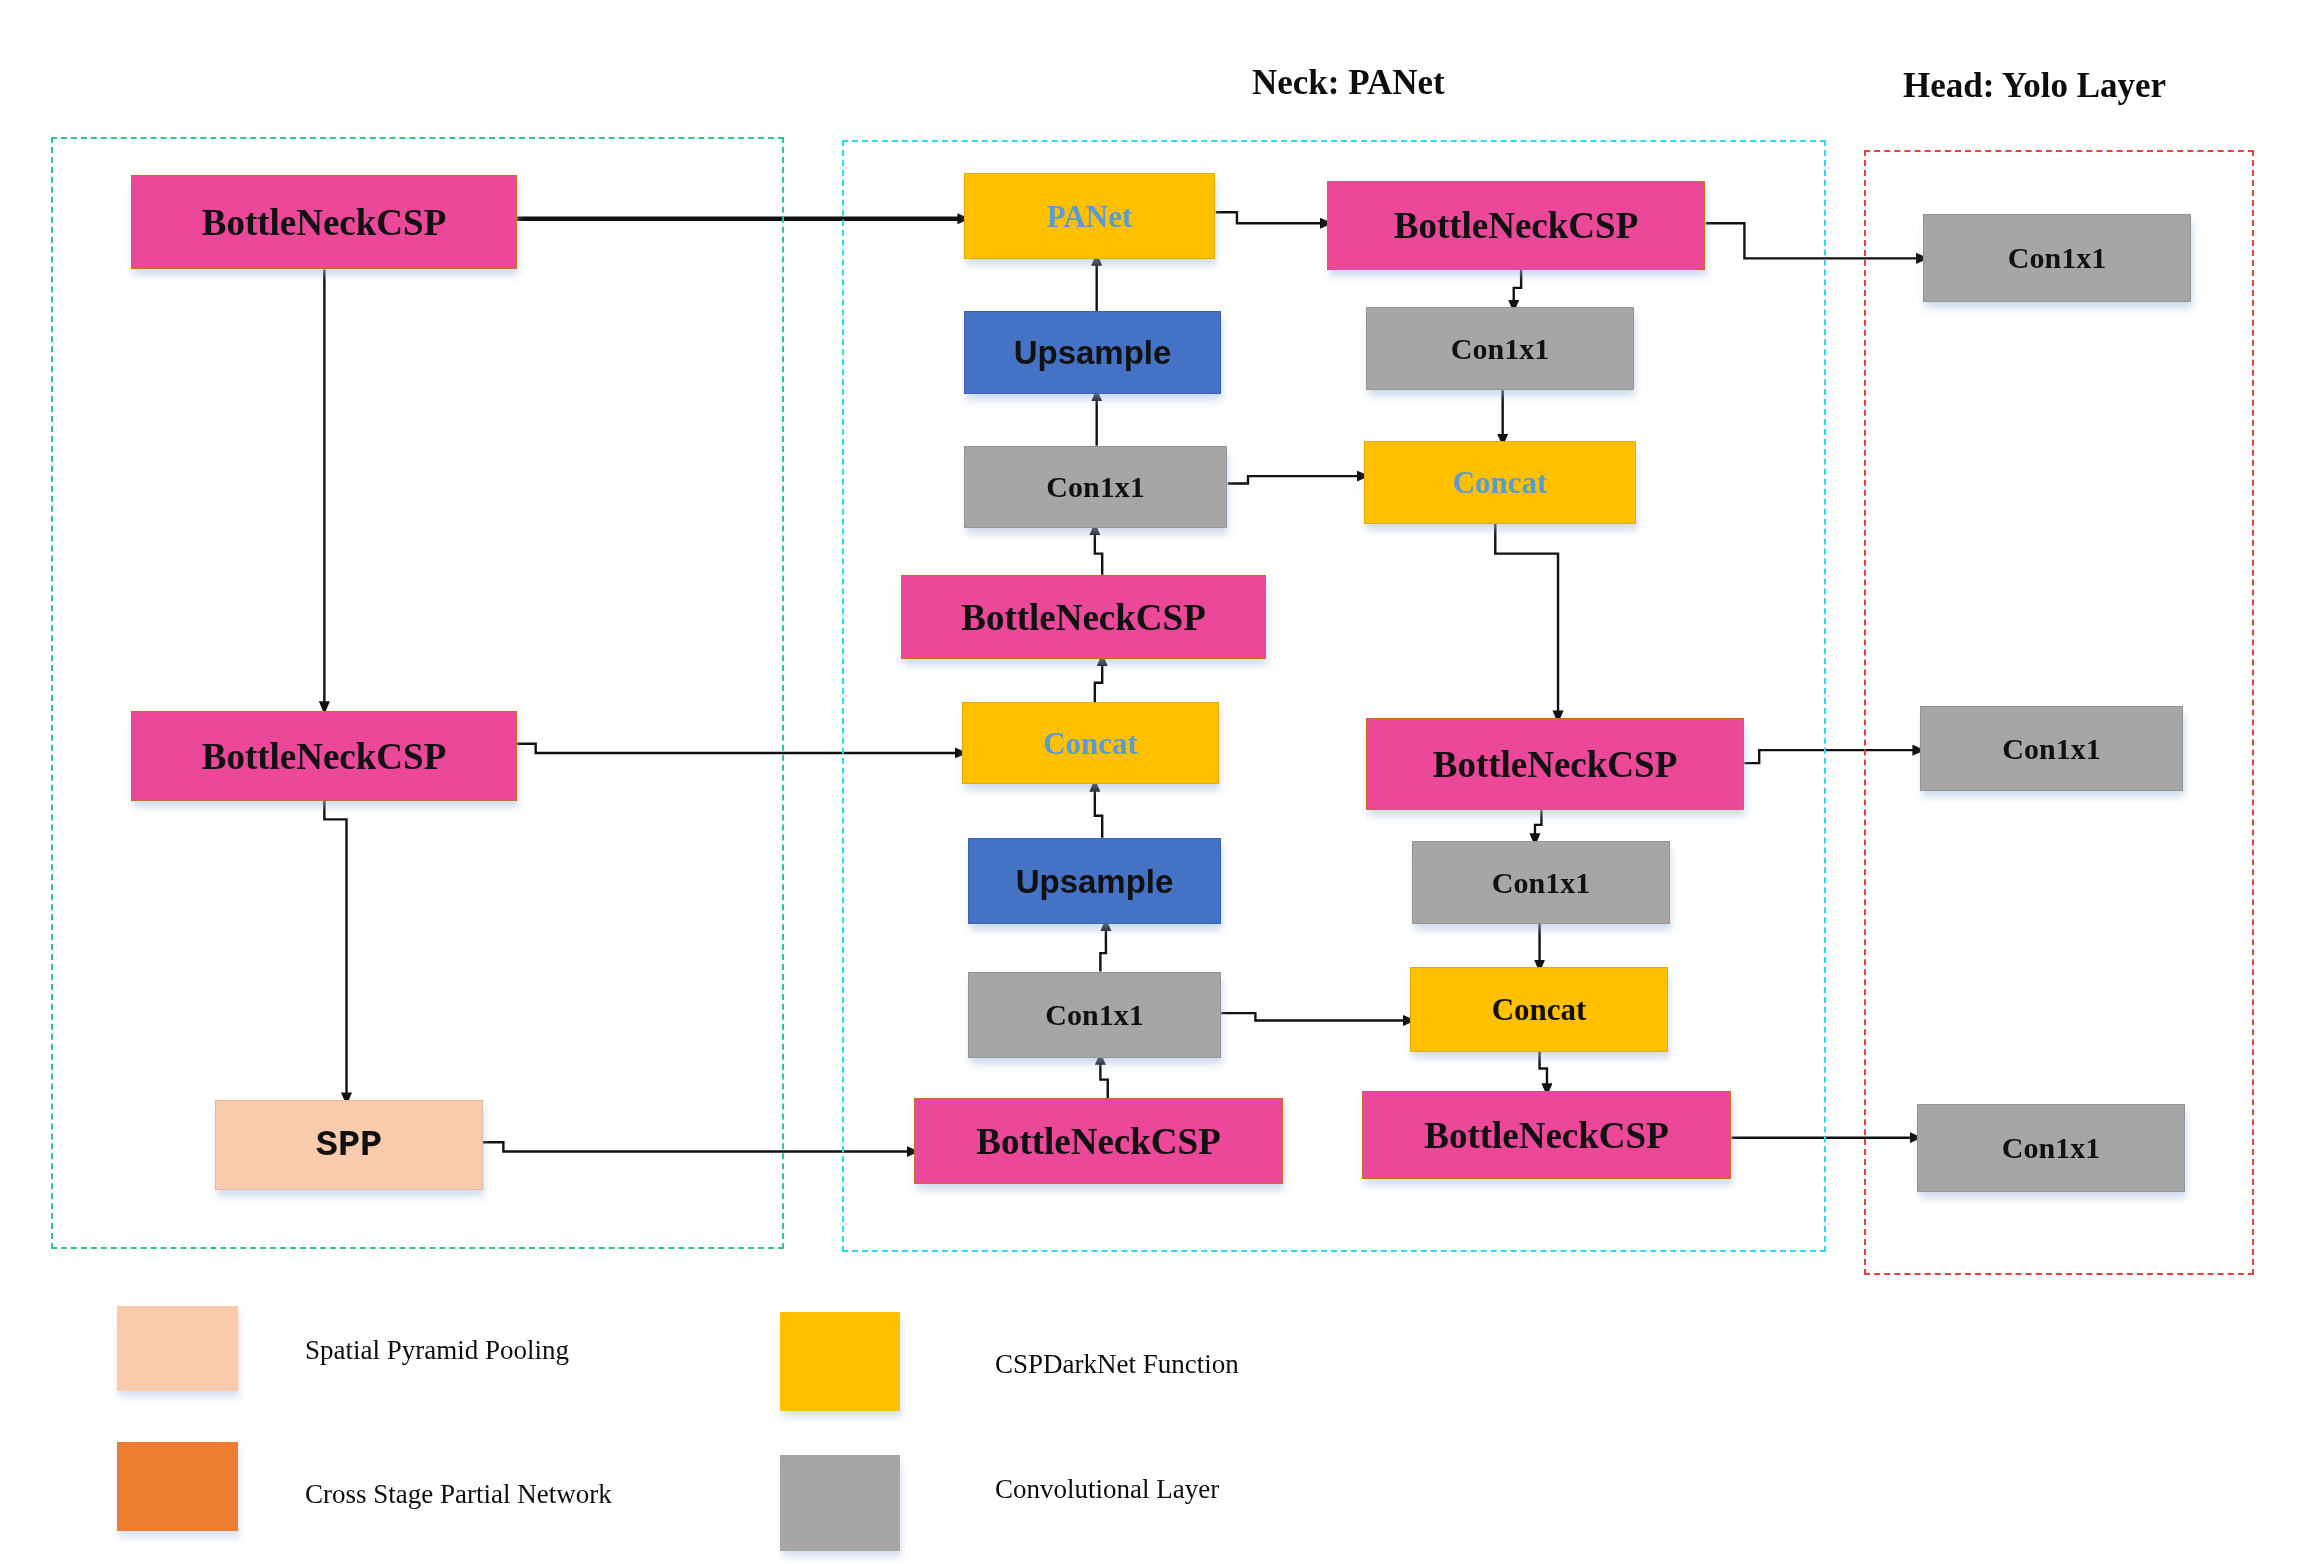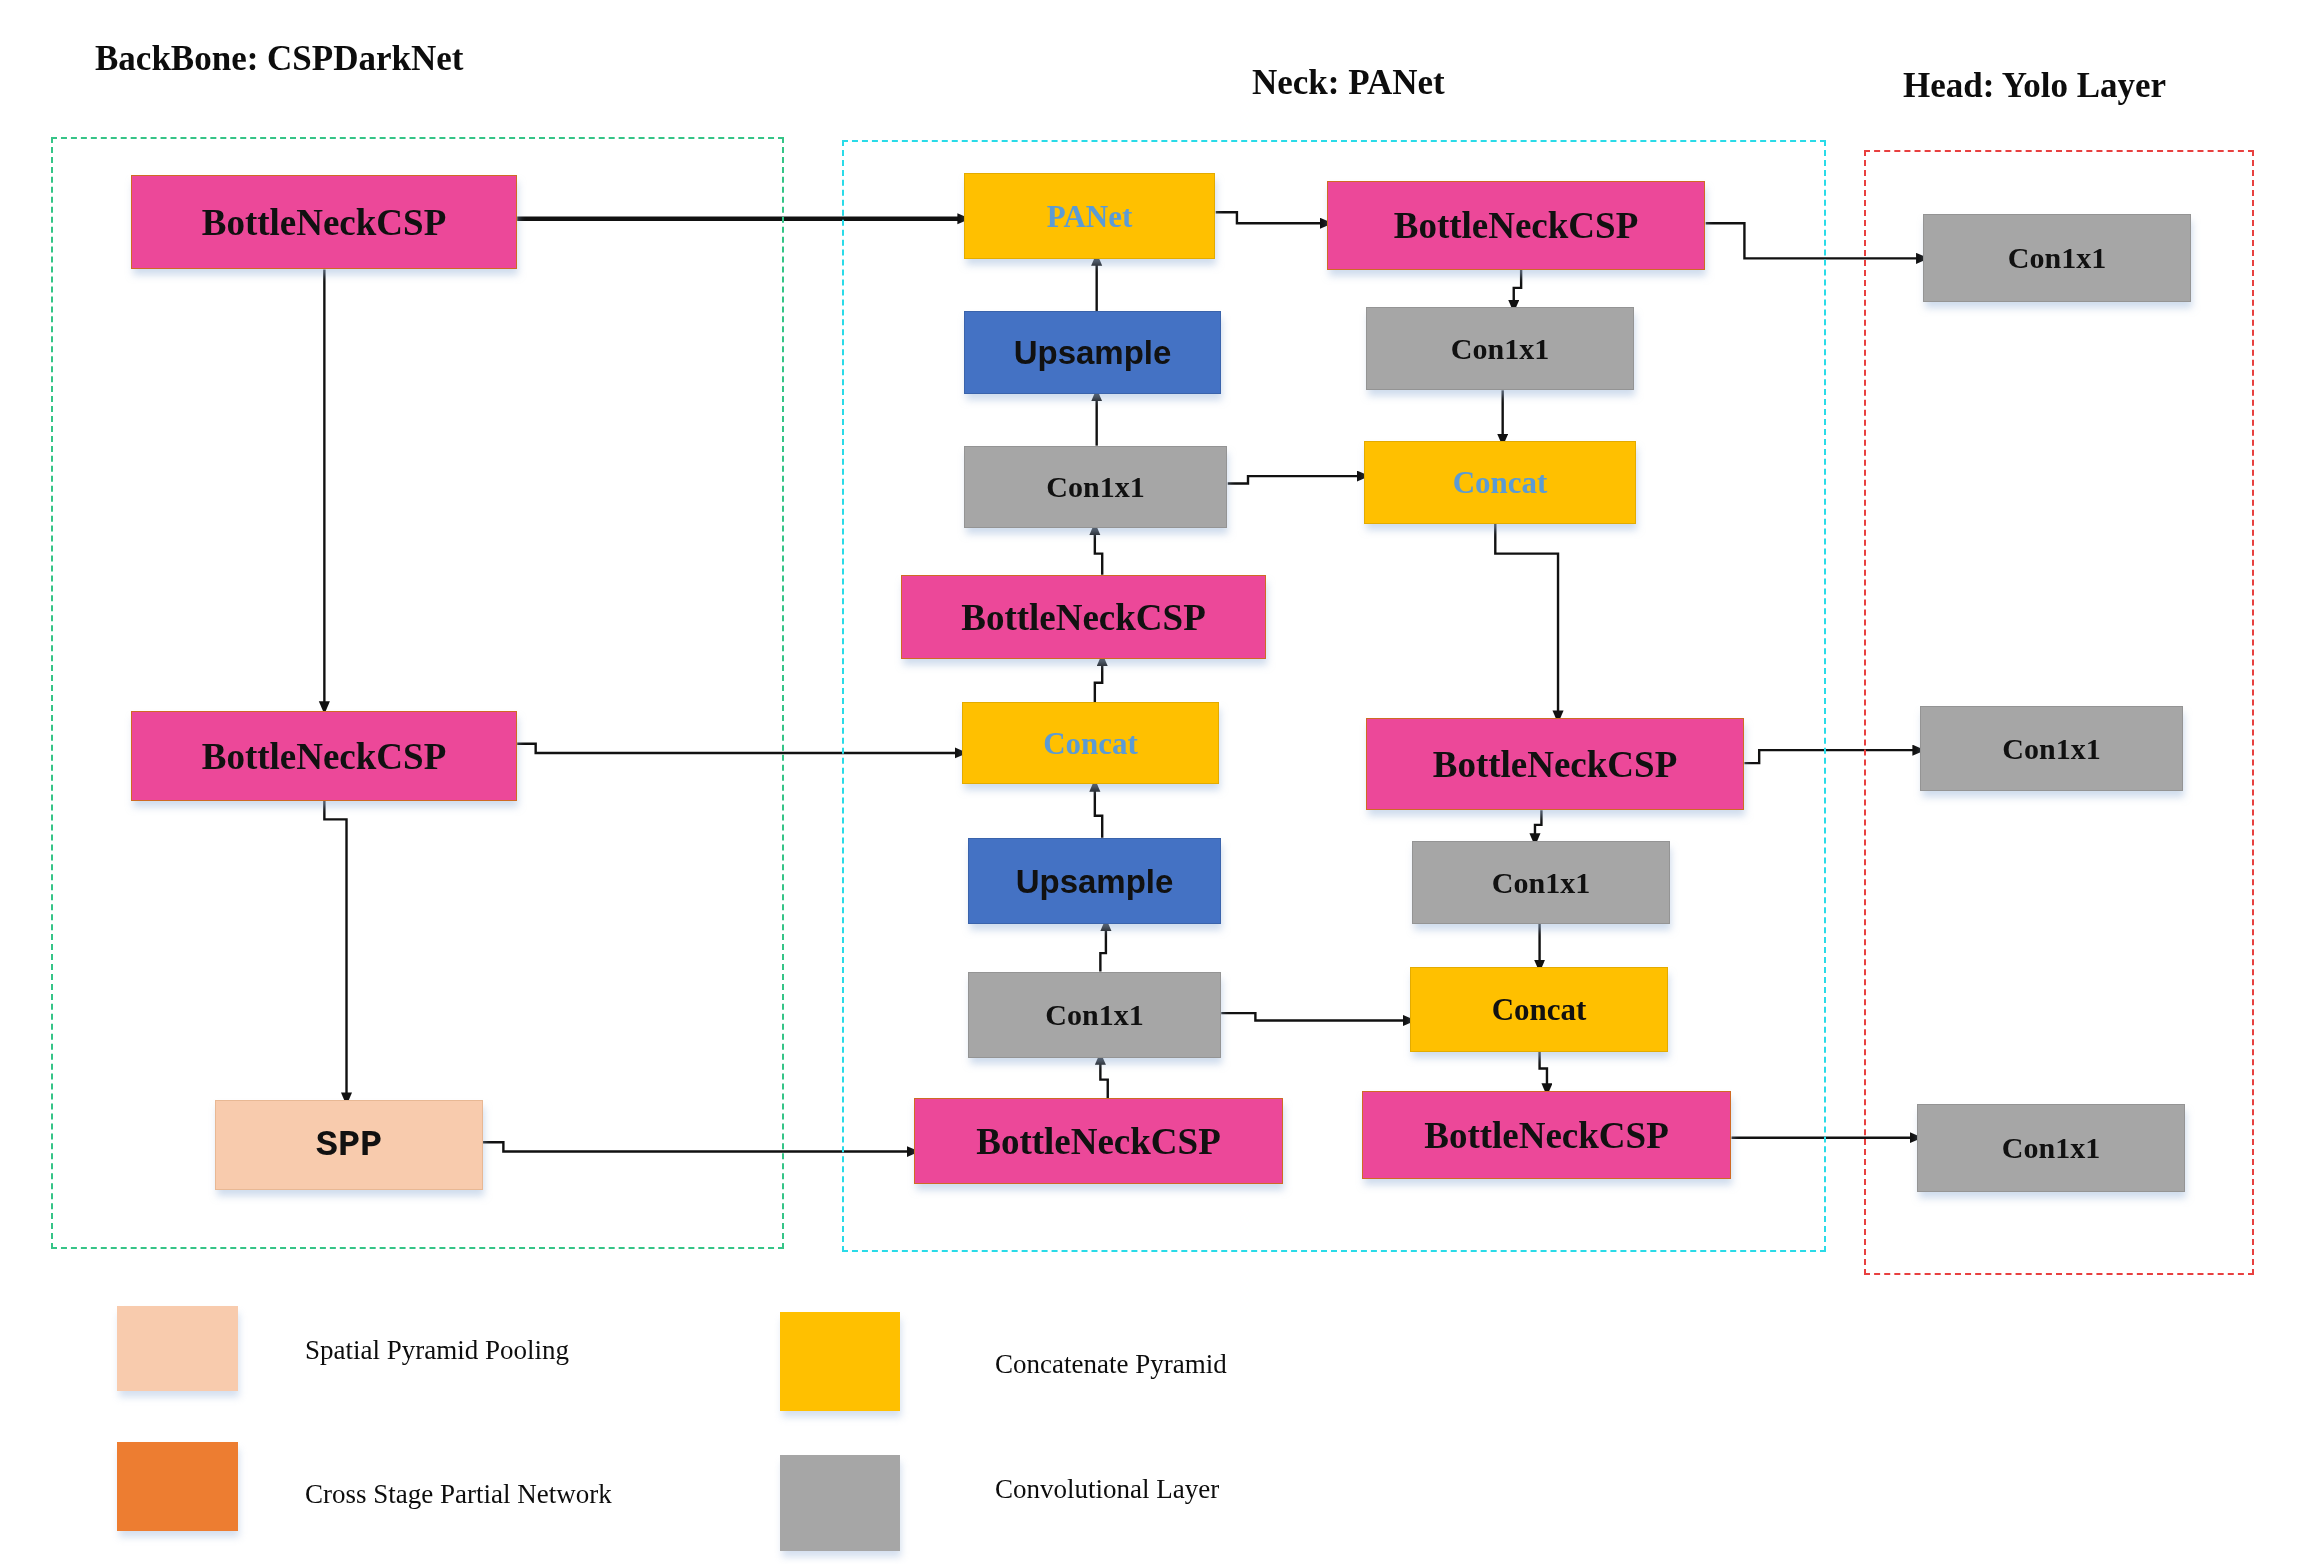"BackBone: CSPDarkNet" div.sec-title { html: <div>BackBone: CSPDarkNet</div> -> none }
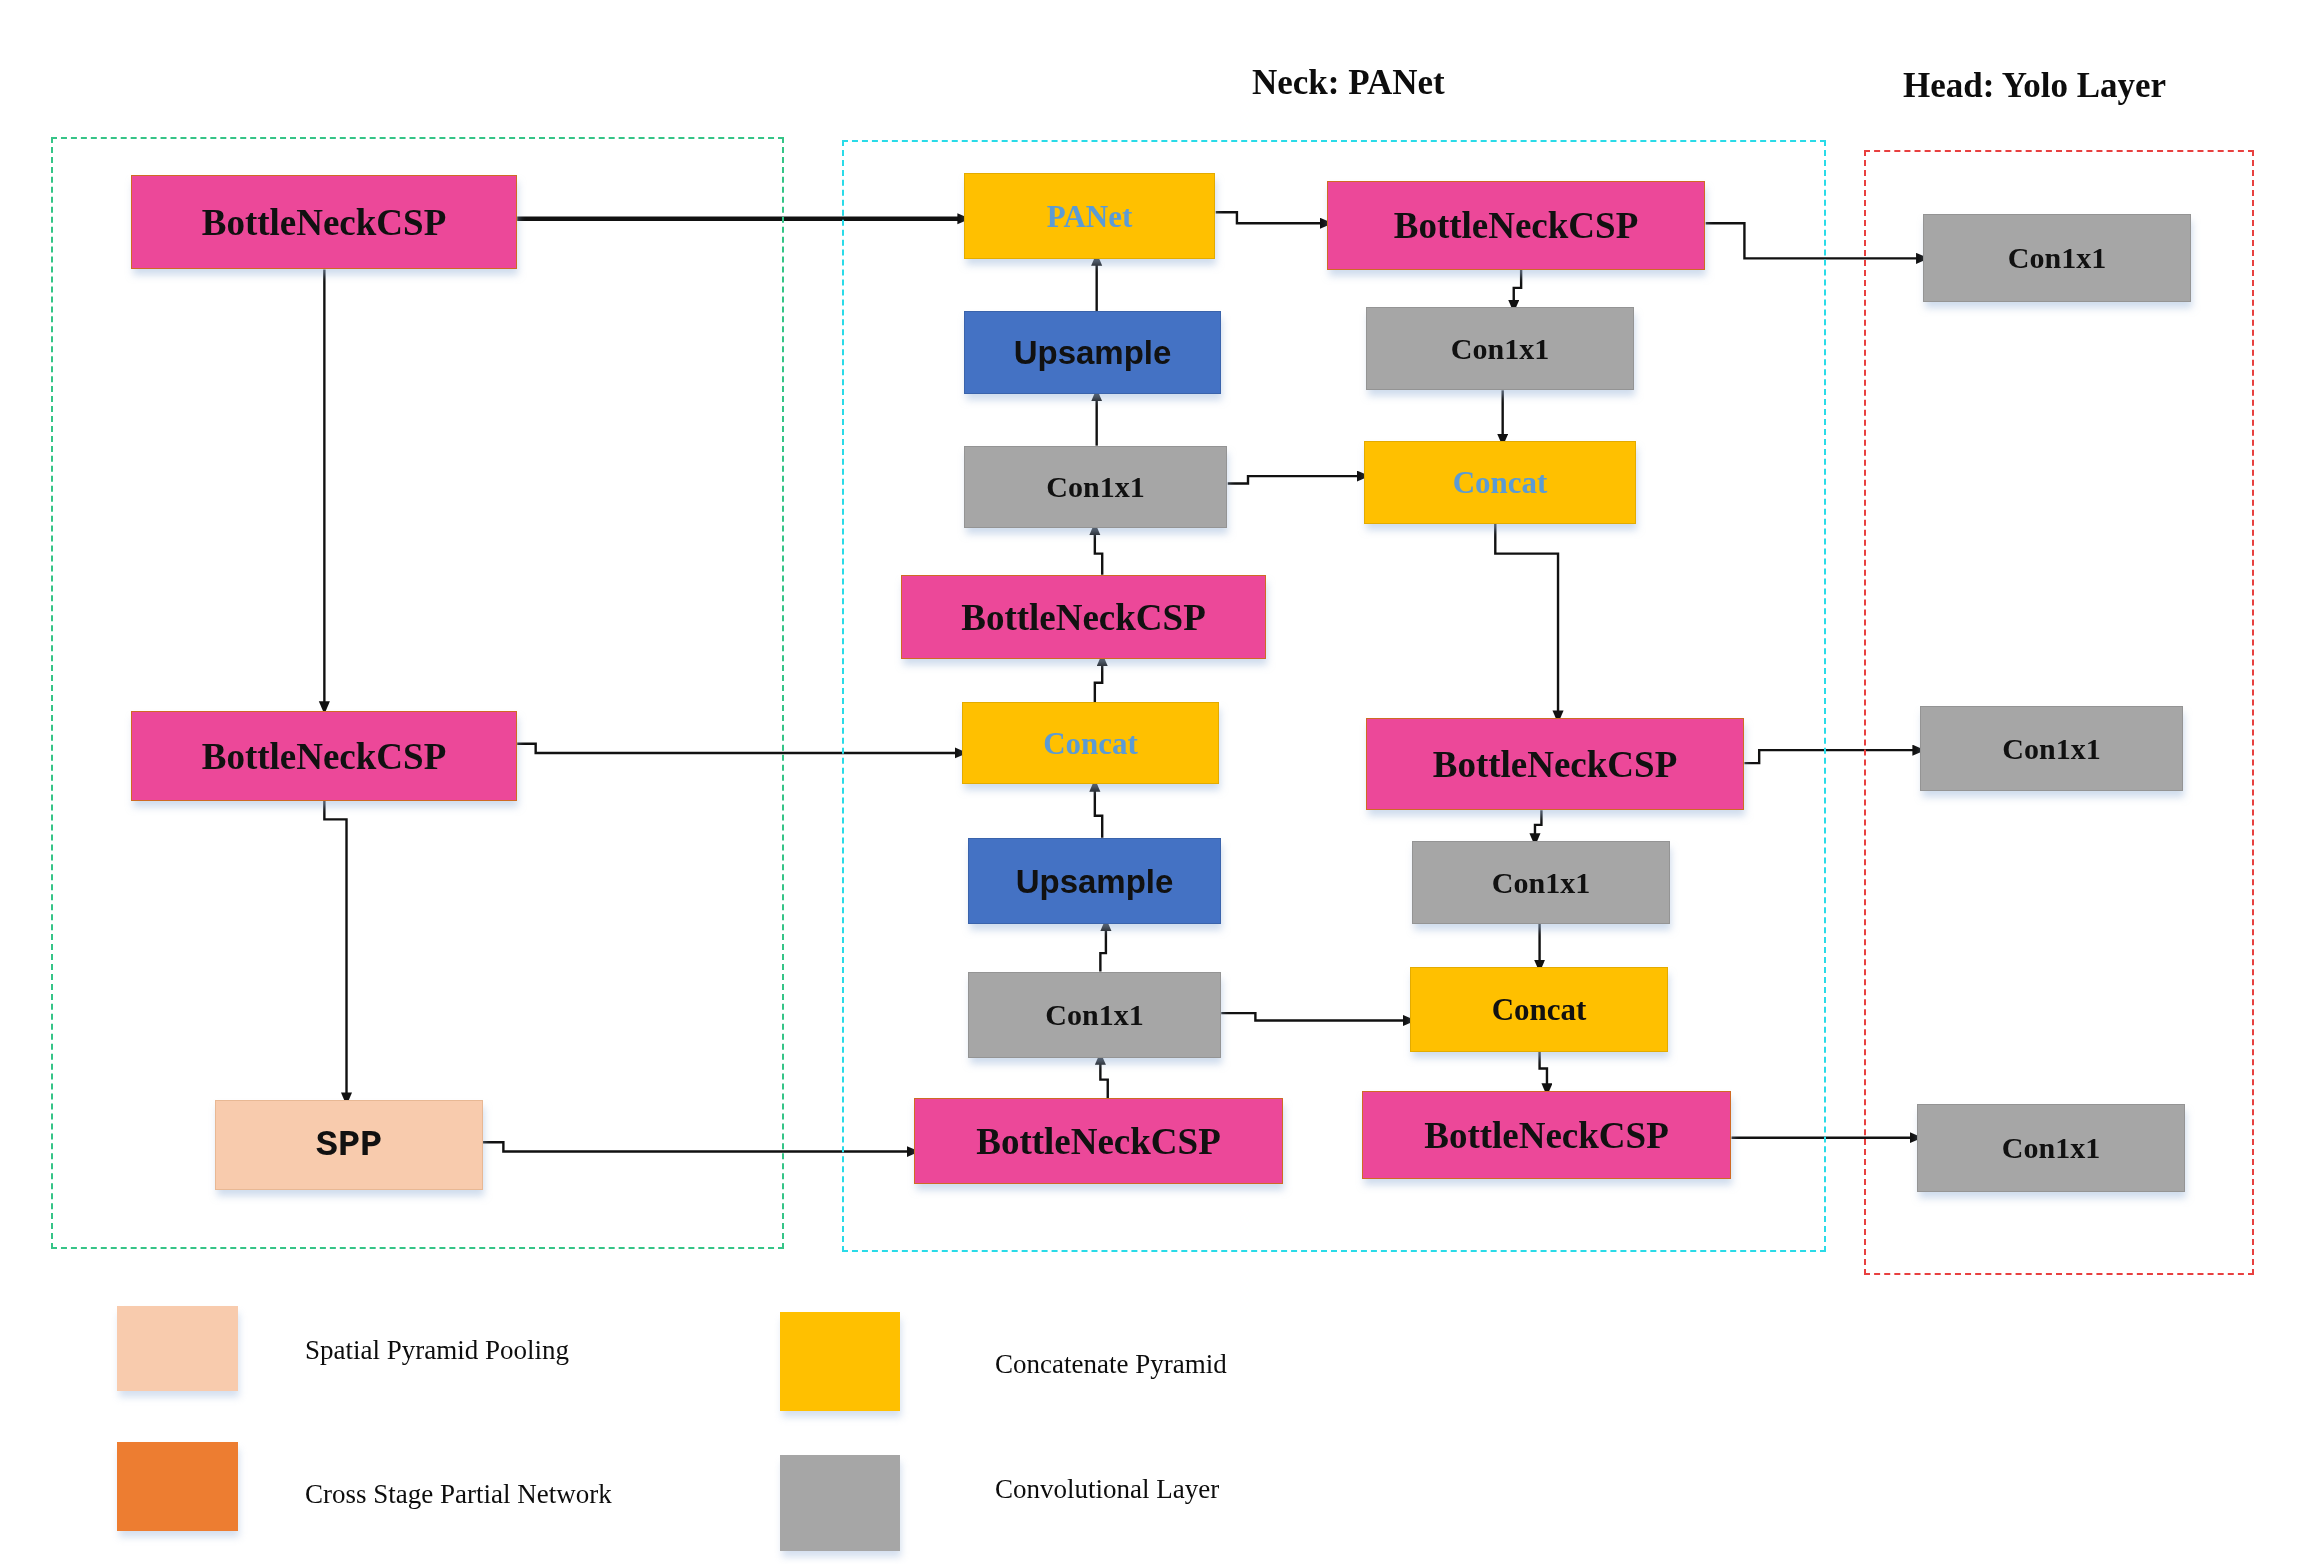"Concatenate Pyramid" div.legend-label { text: Concatenate Pyramid -> CSPDarkNet Function }
